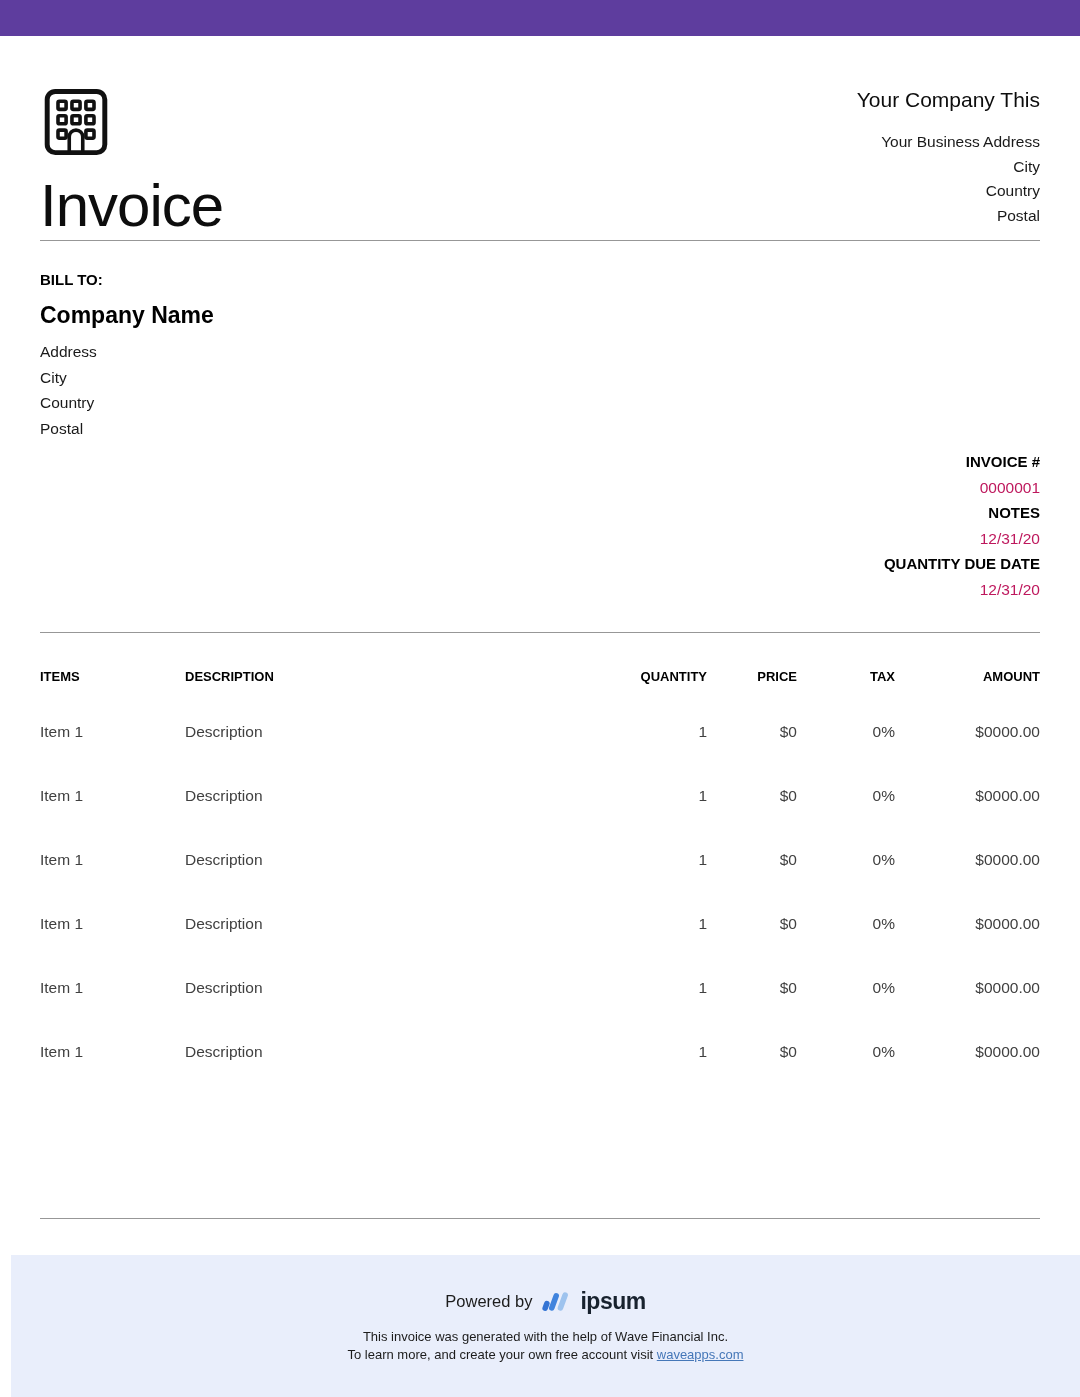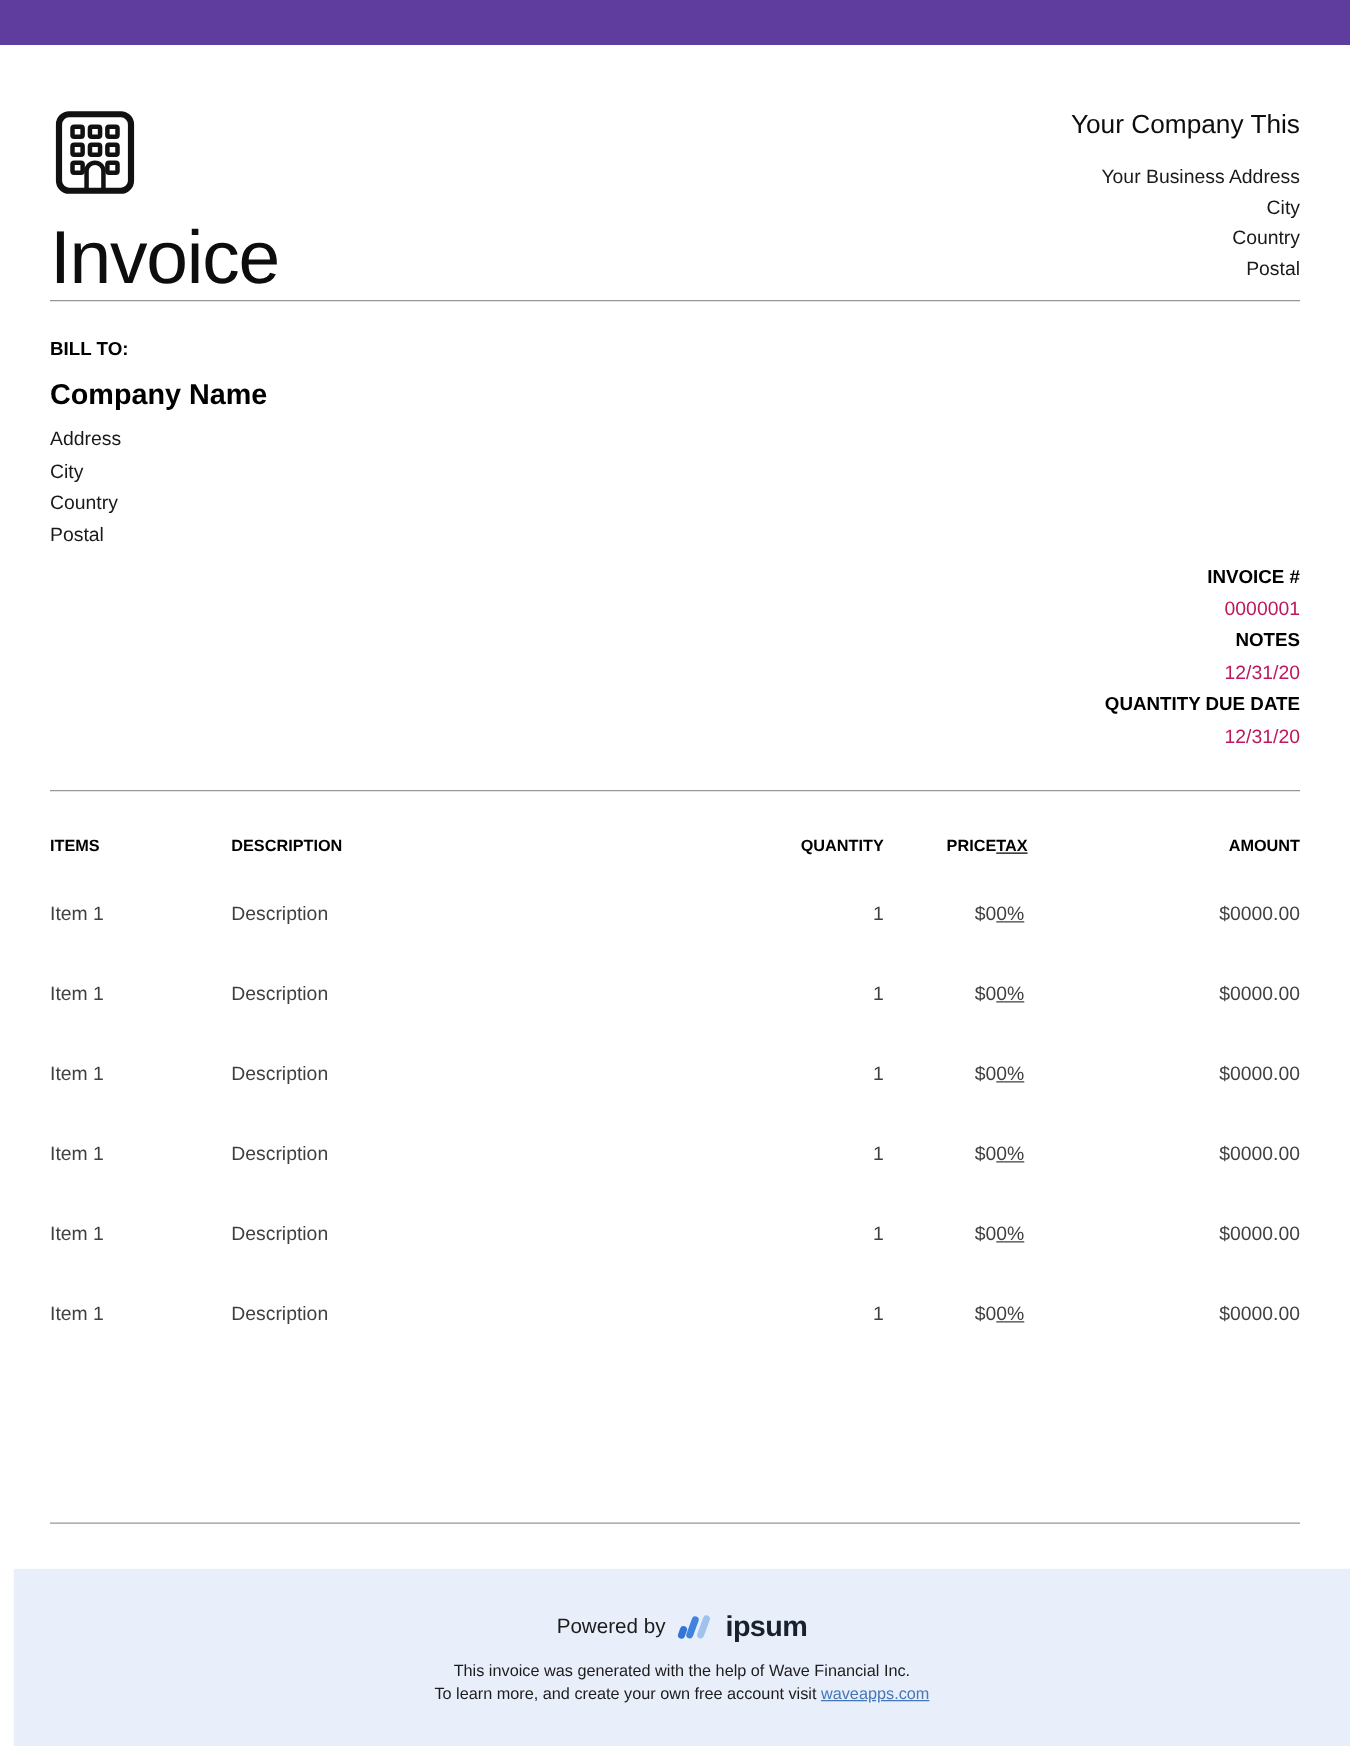"TAX" .c4 { text-align: left -> right; text-decoration: underline -> none }
